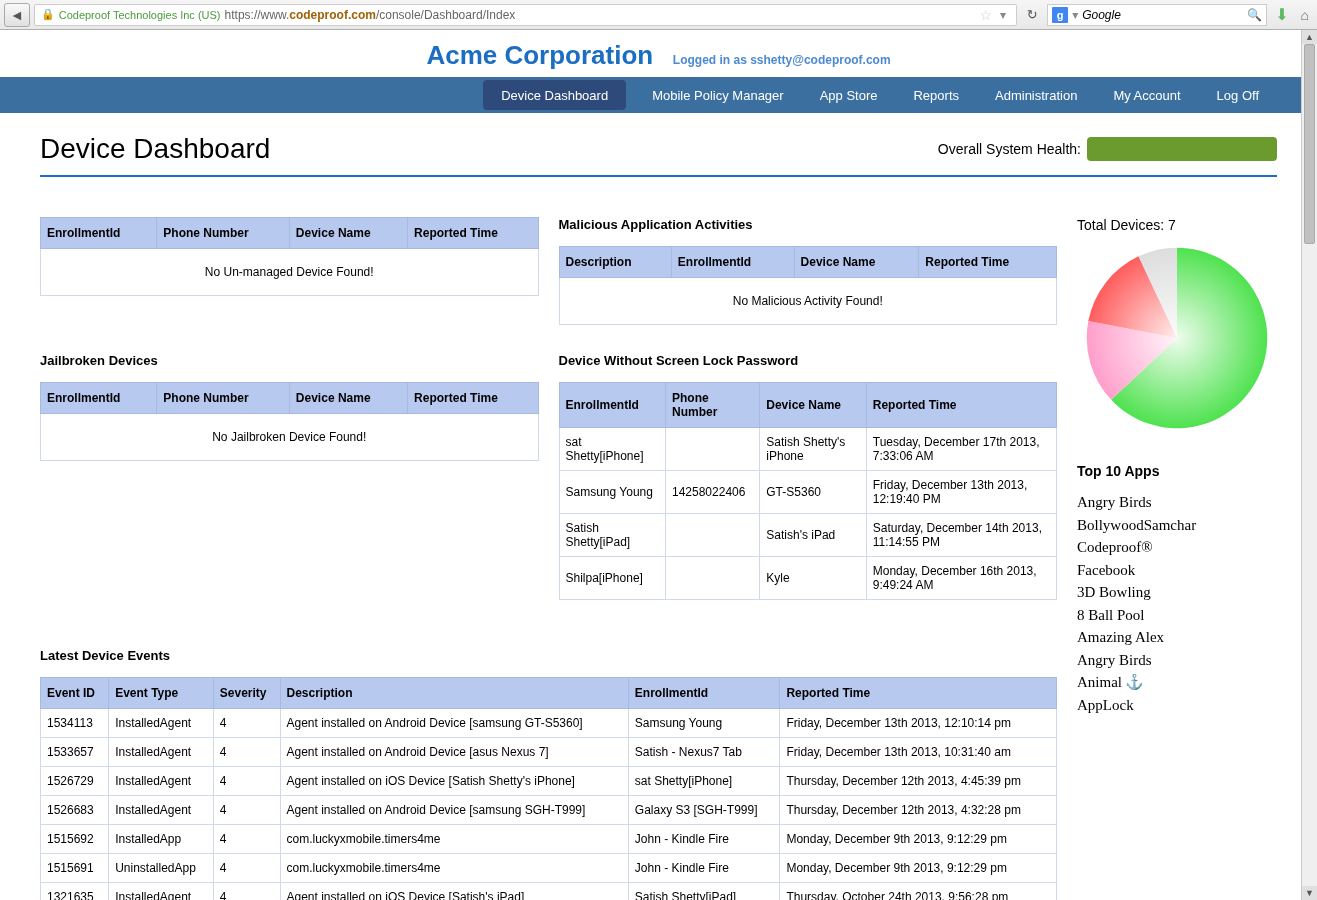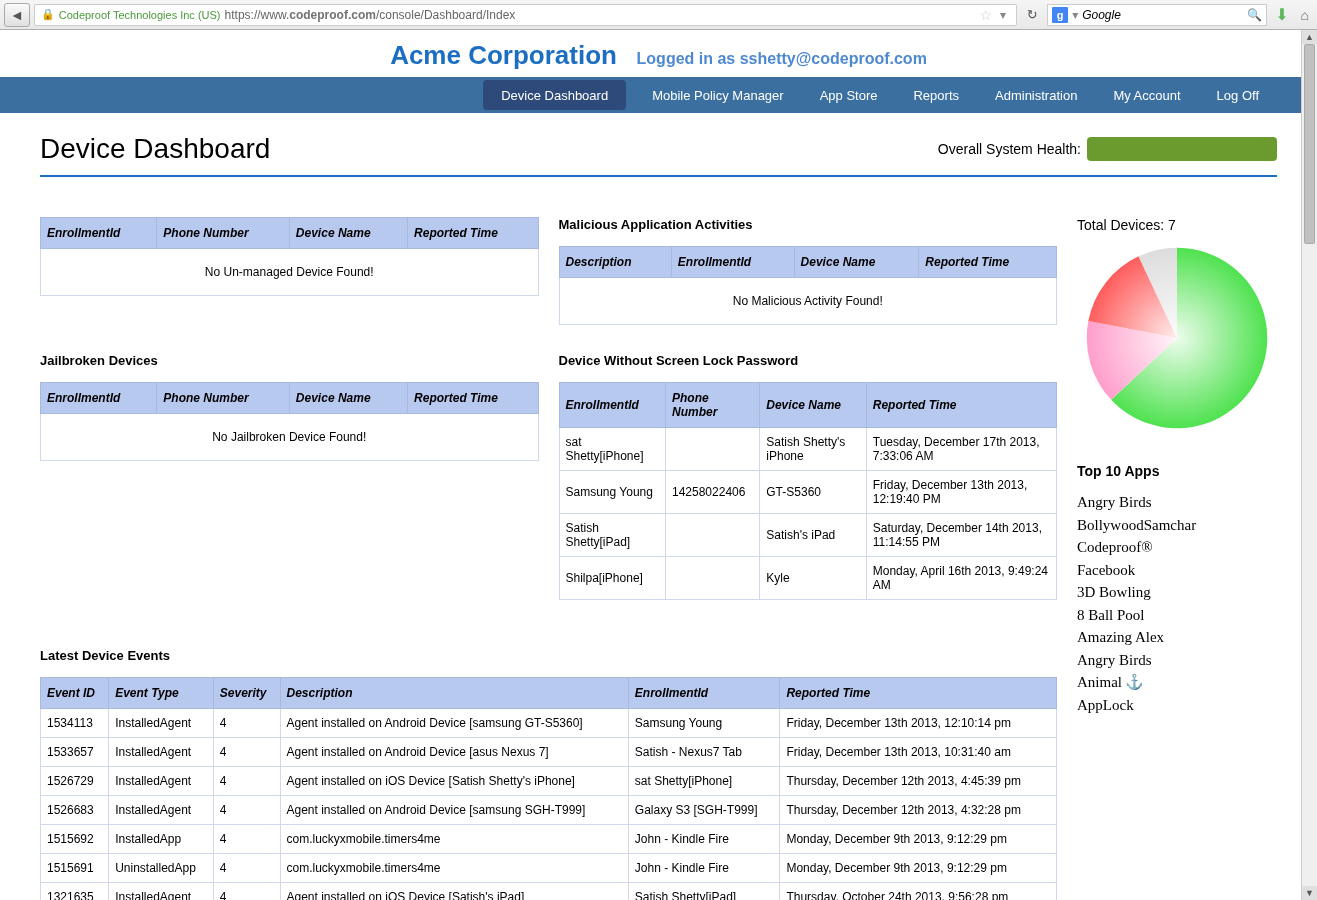"codeproof.com" .url-text b { color: #737373 -> #a16207 }
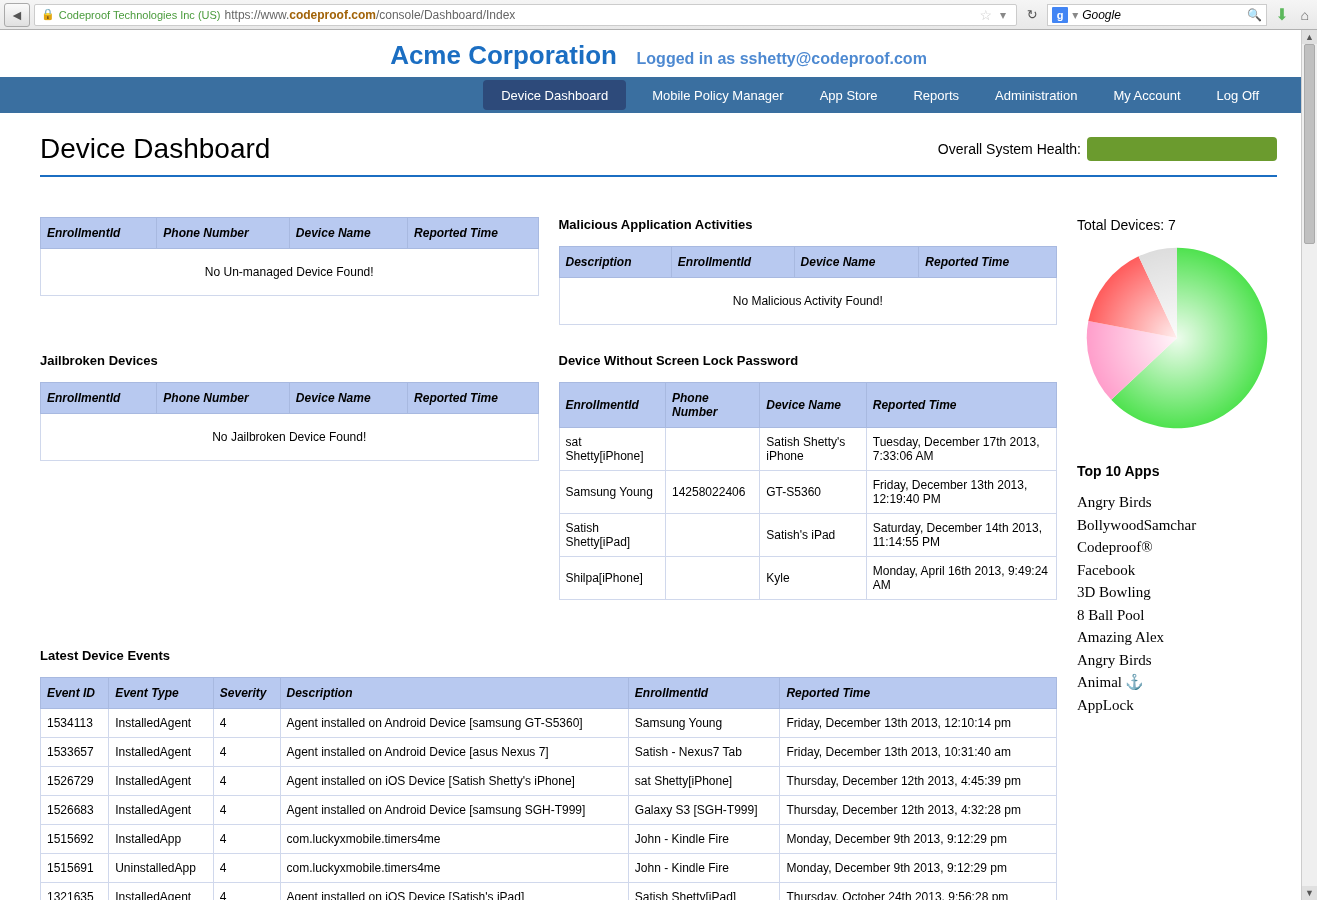"Logged in as sshetty@codeproof.com" .logged-in { font-size: 16px -> 12px }
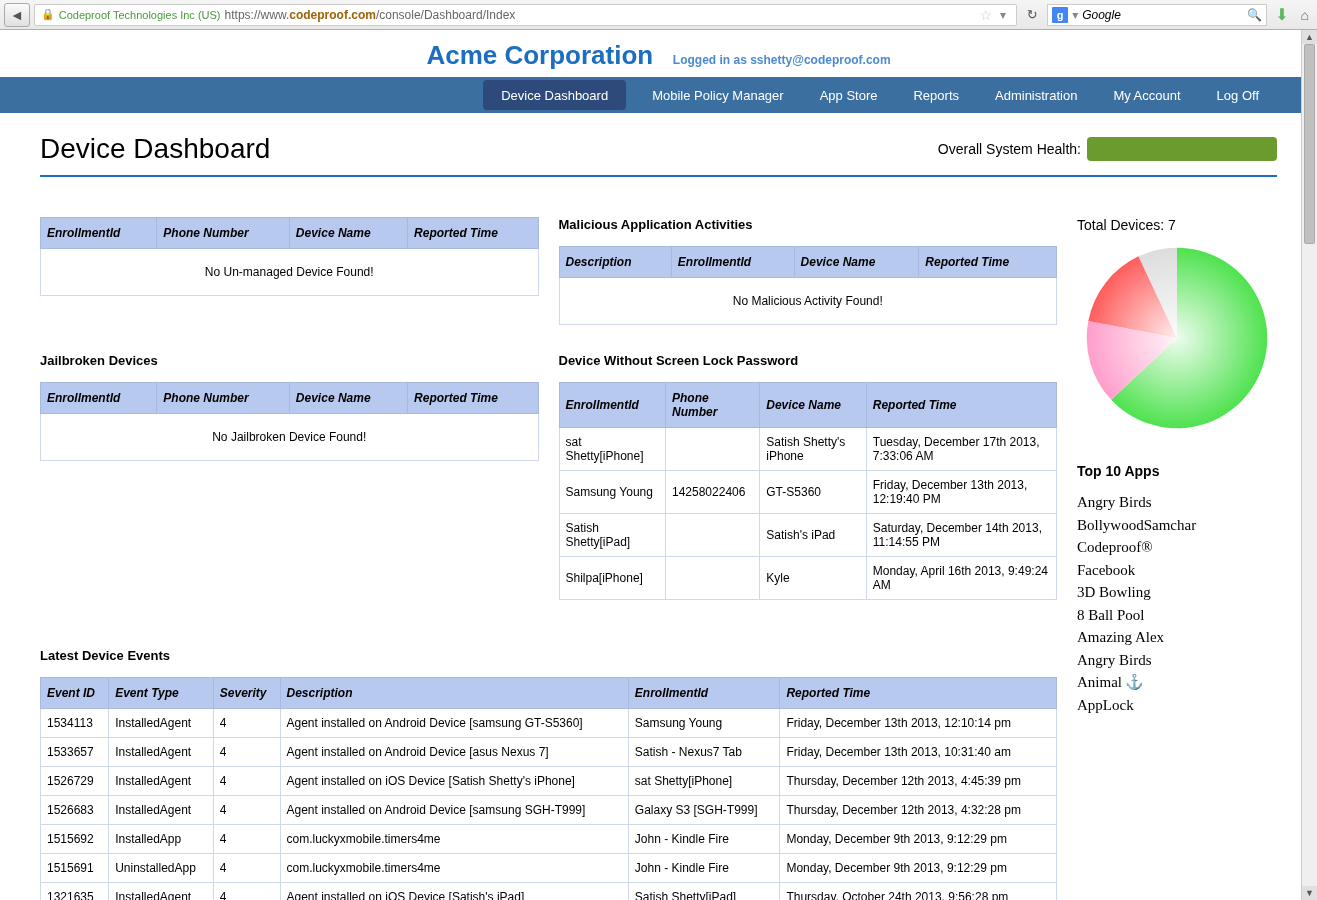"EnrollmentId" .tbl th { font-style: italic -> none }
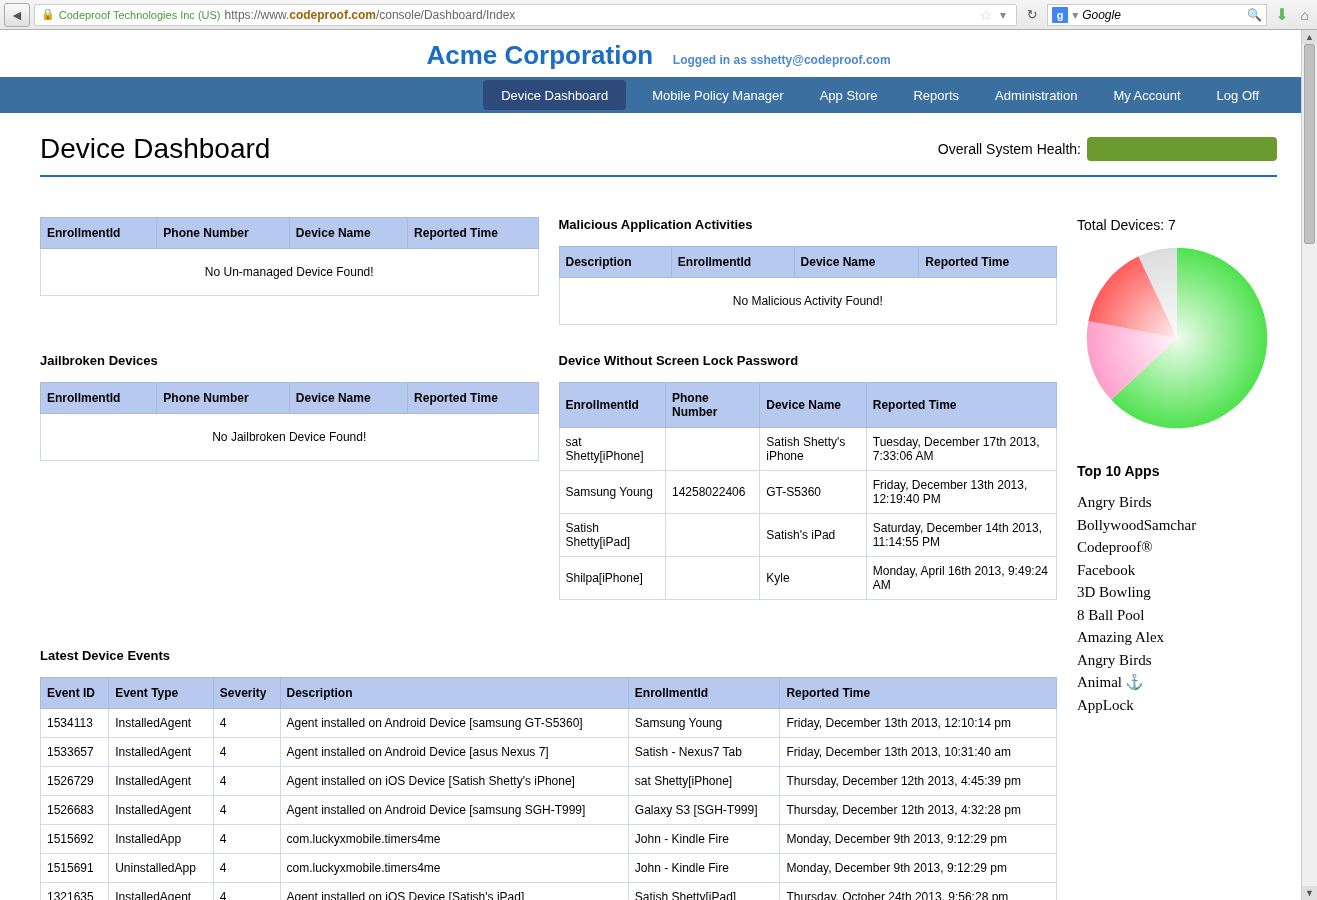"Monday, April 16th 2013, 9:49:24" td { text: April -> December }
